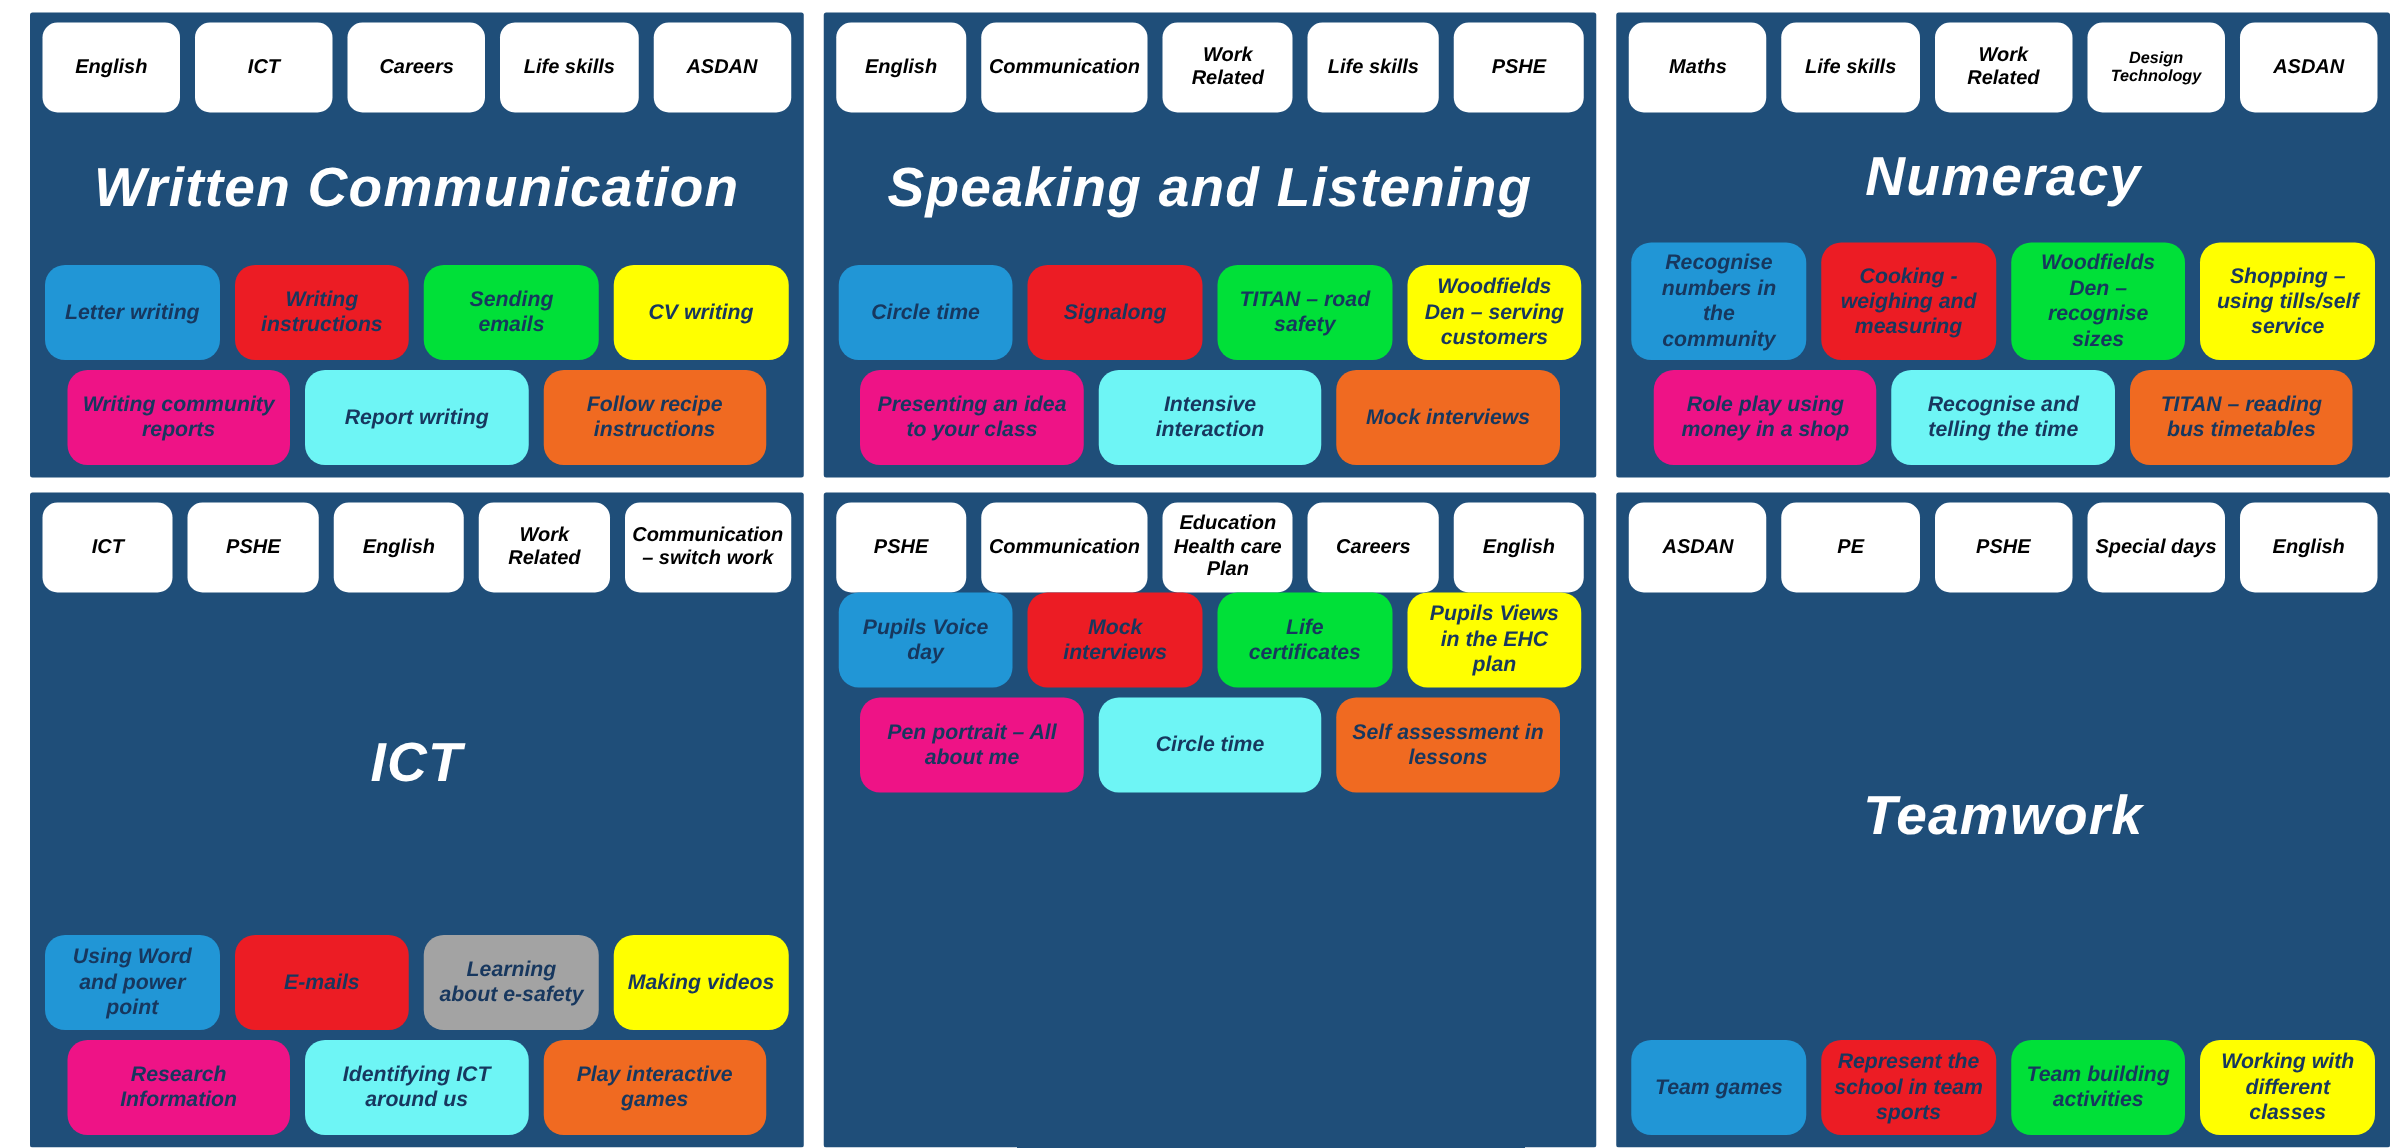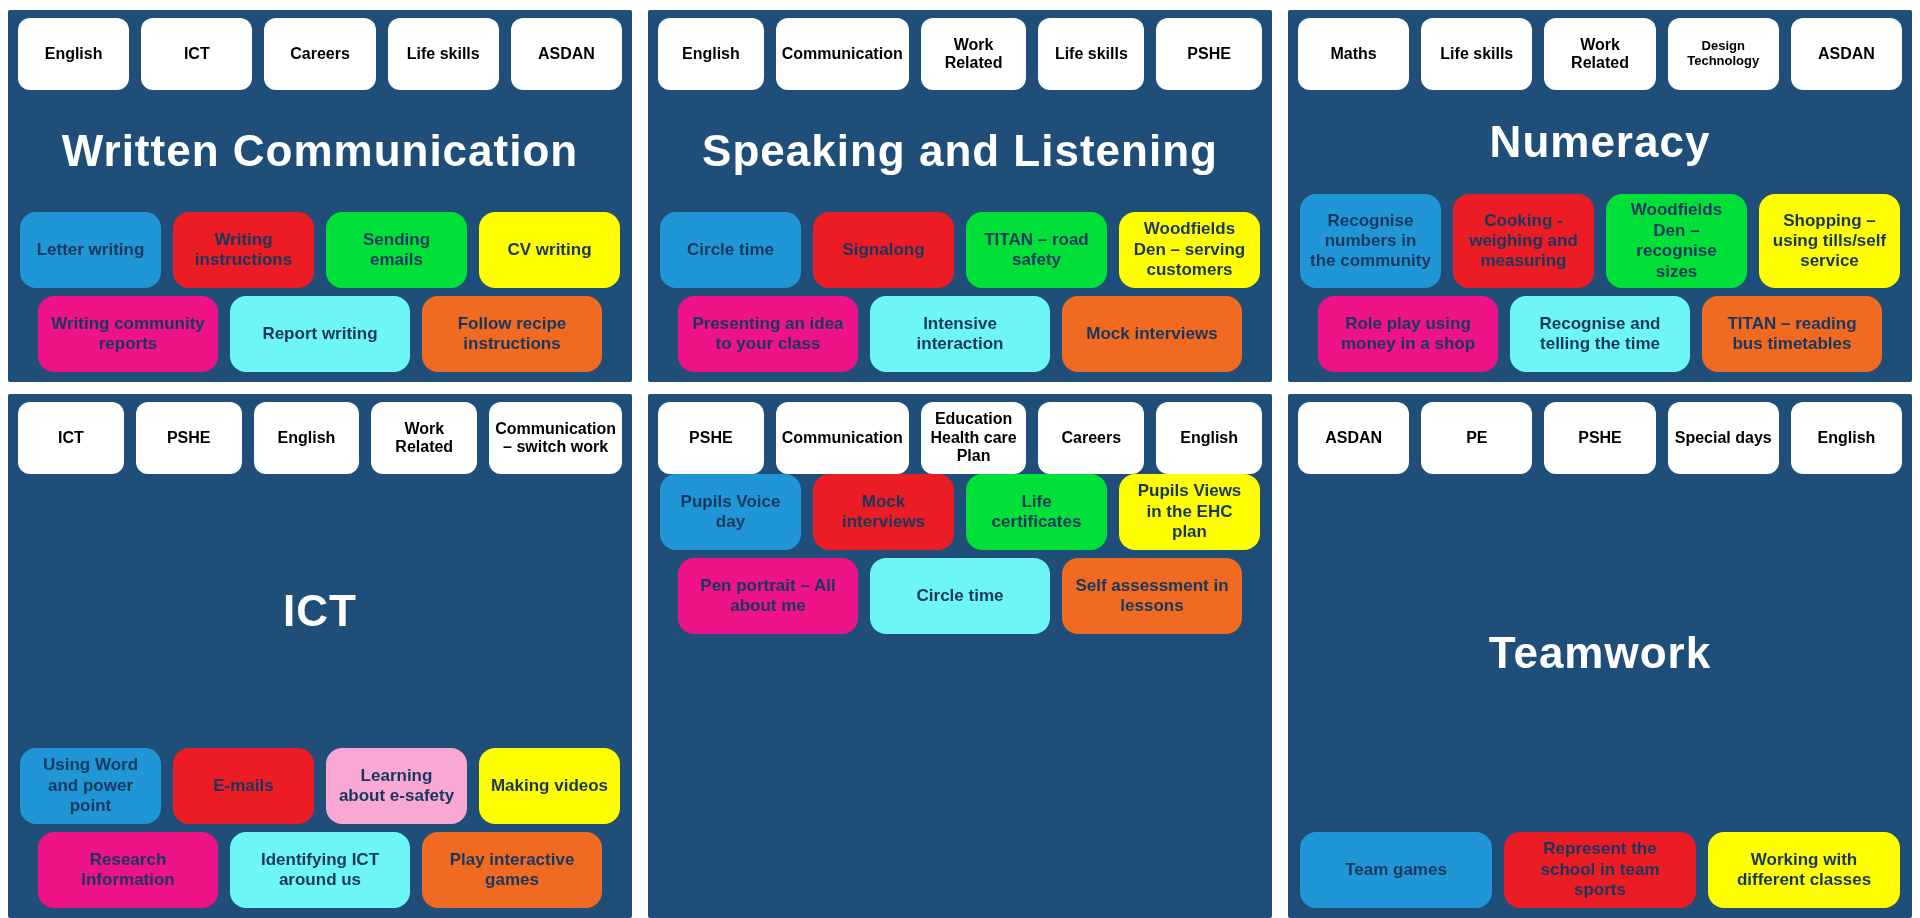"English" .grid { font-style: none -> italic; padding: 10px 8px 0 8px -> 10px 8px 0 24px }
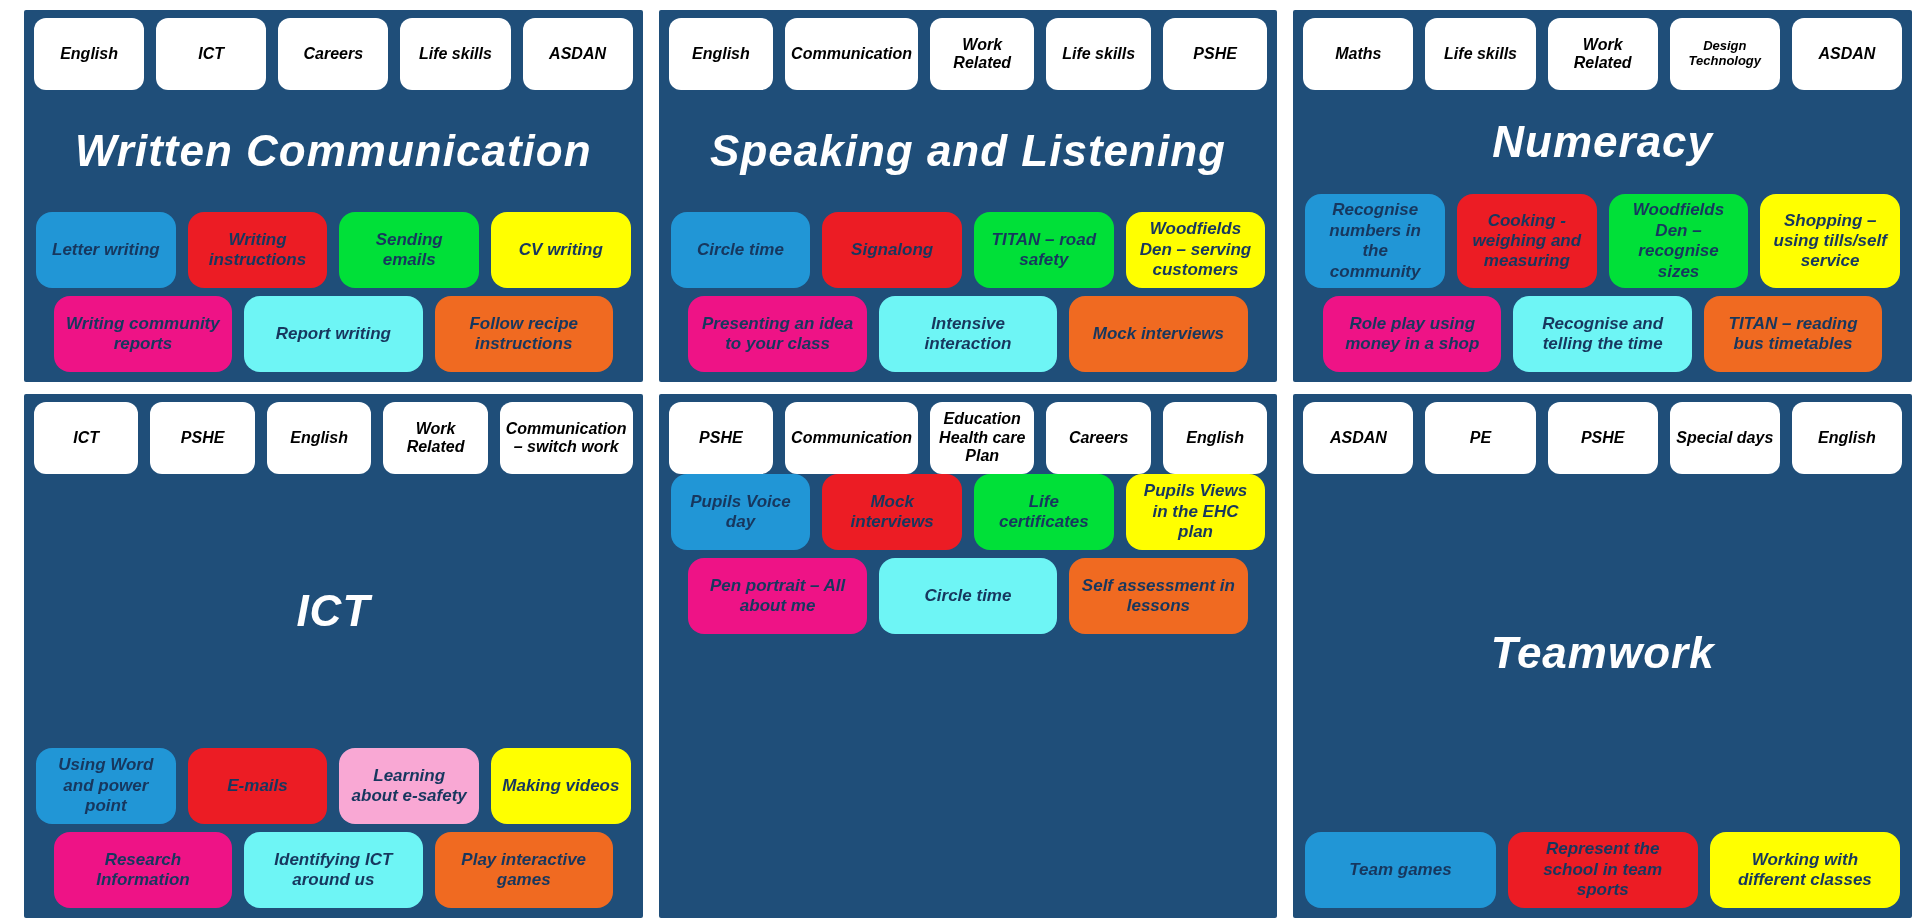"Learning about e-safety" div.chip { background: #f9a8d4 -> #a3a3a3 }
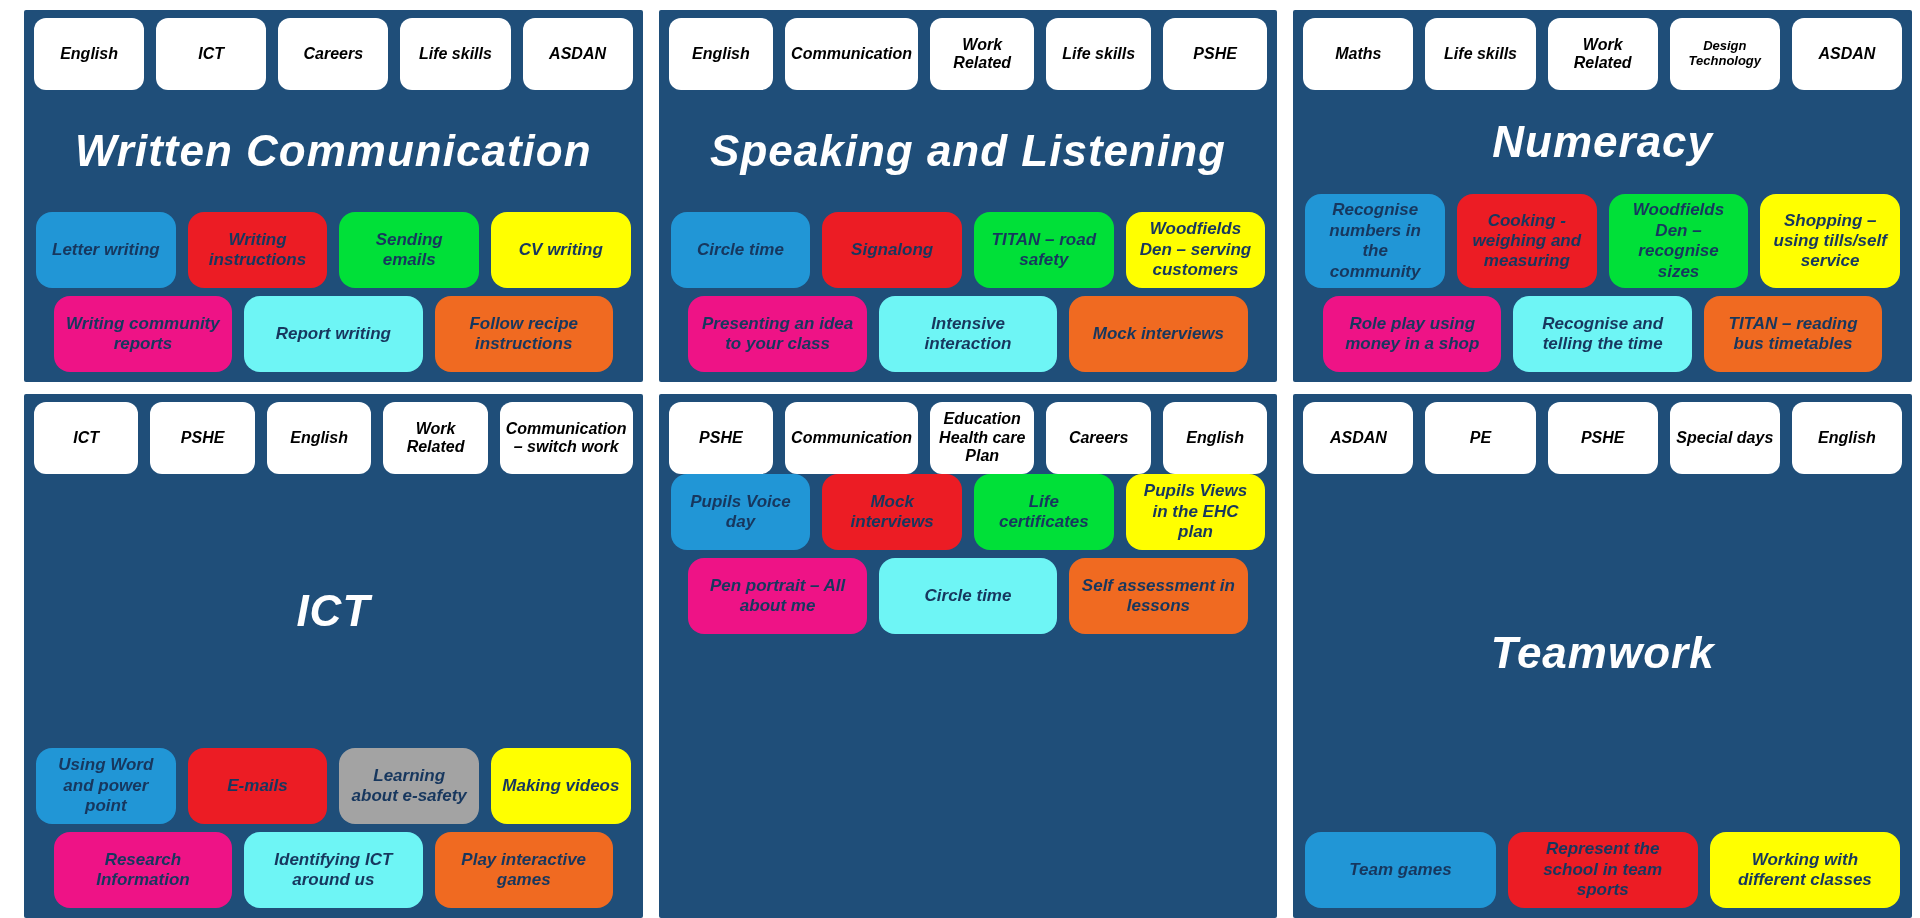"Team building activities" div.chip { html: none -> <div>Team building activities</div> }
